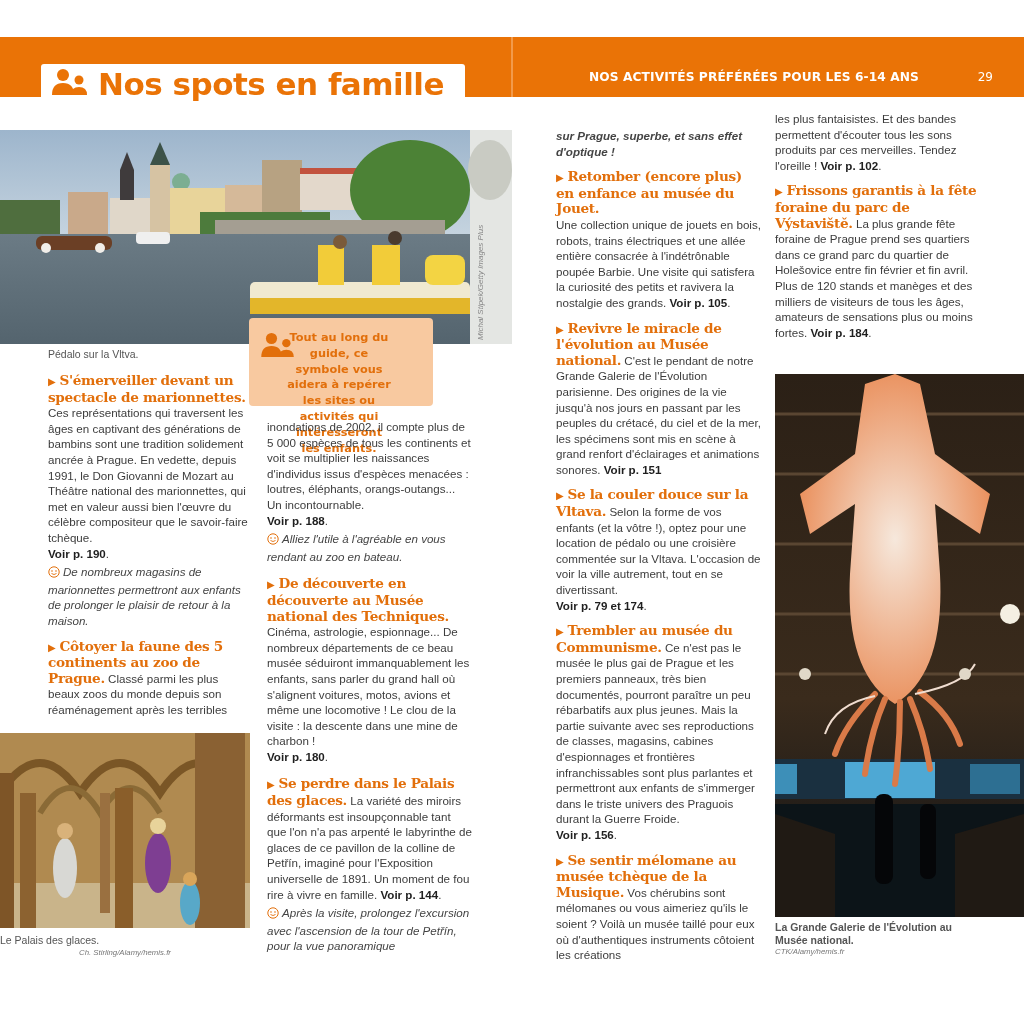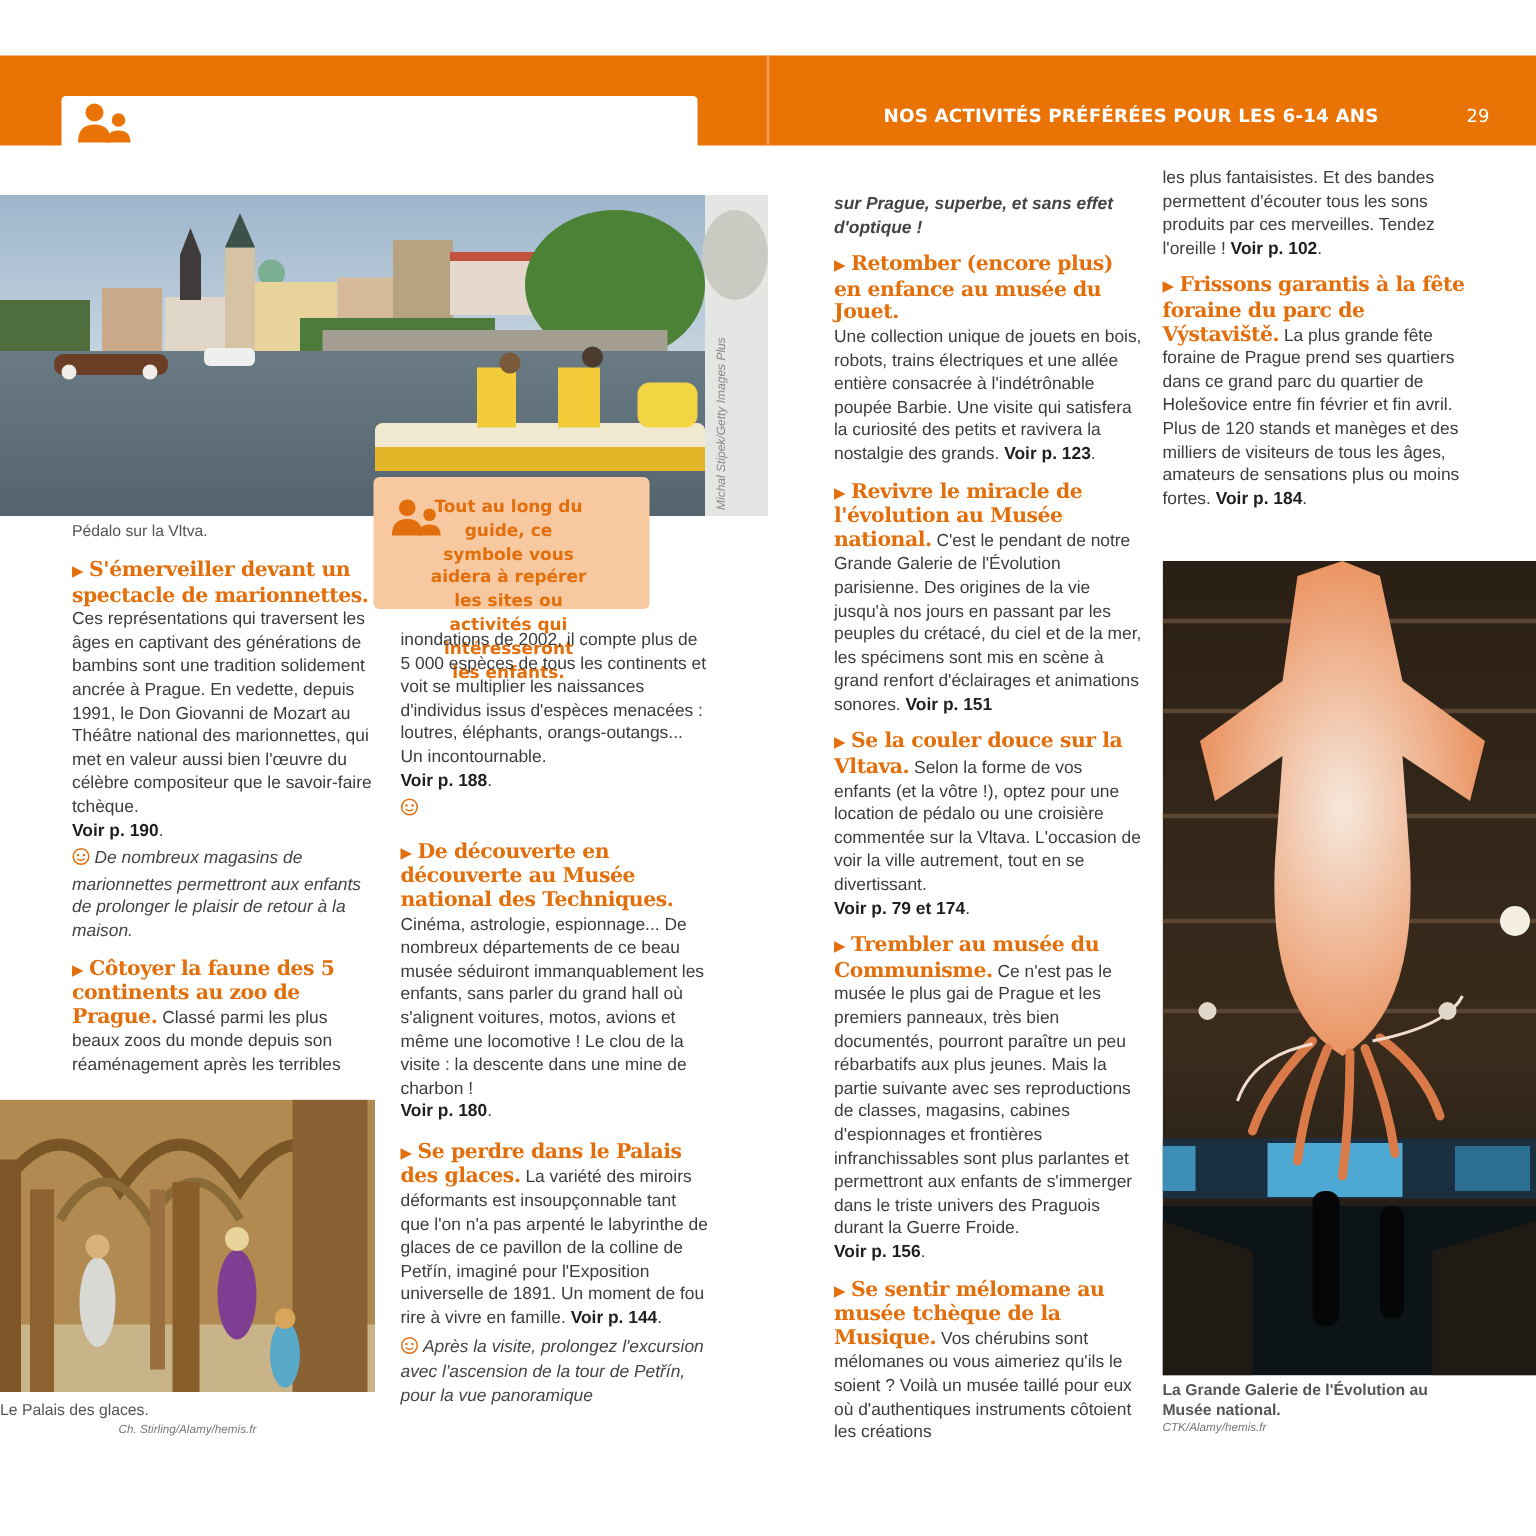"Nos spots en famille" span.title-text { html: none -> <span>Nos spots en famille</span> }
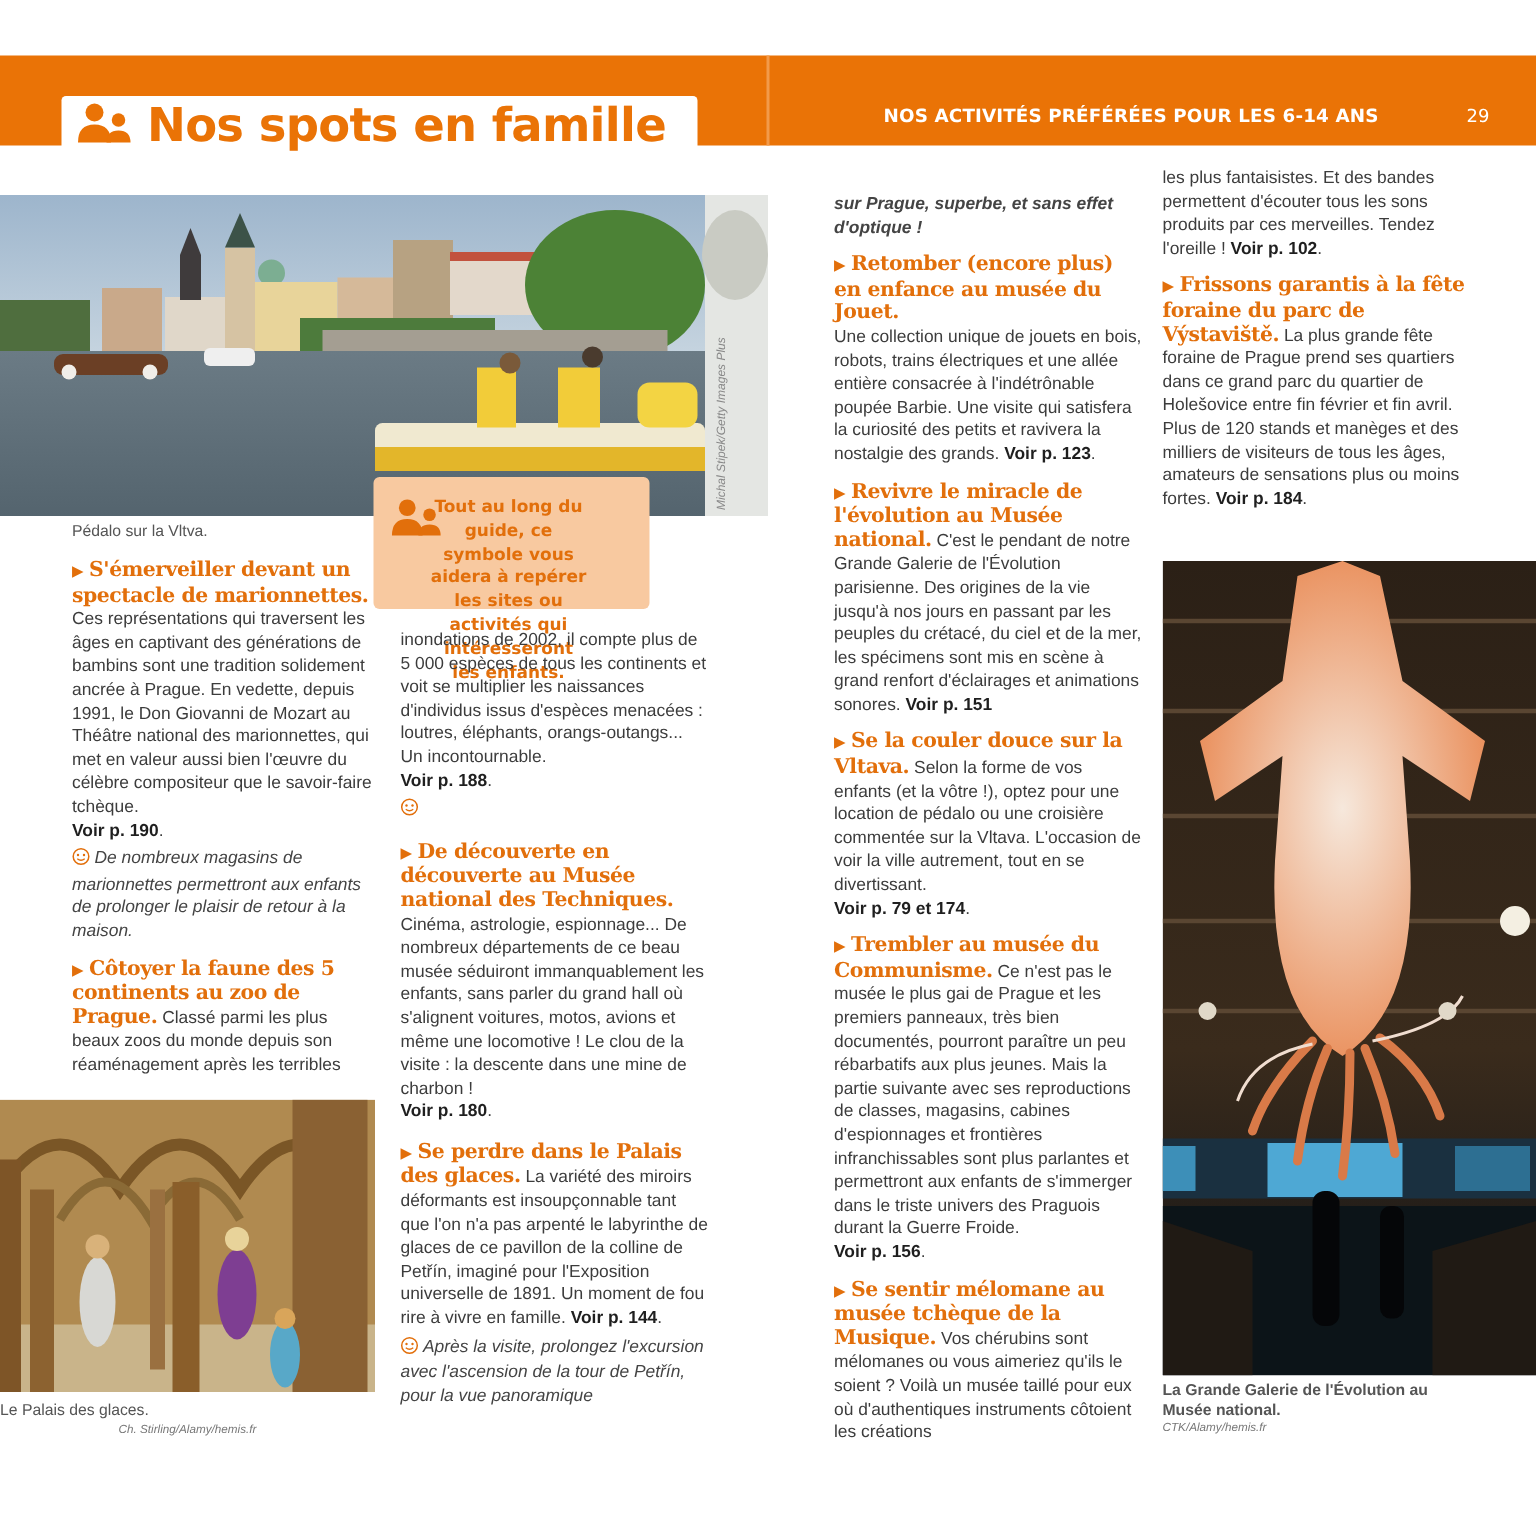"Voir p. 123" span.see { text: 123 -> 105 }
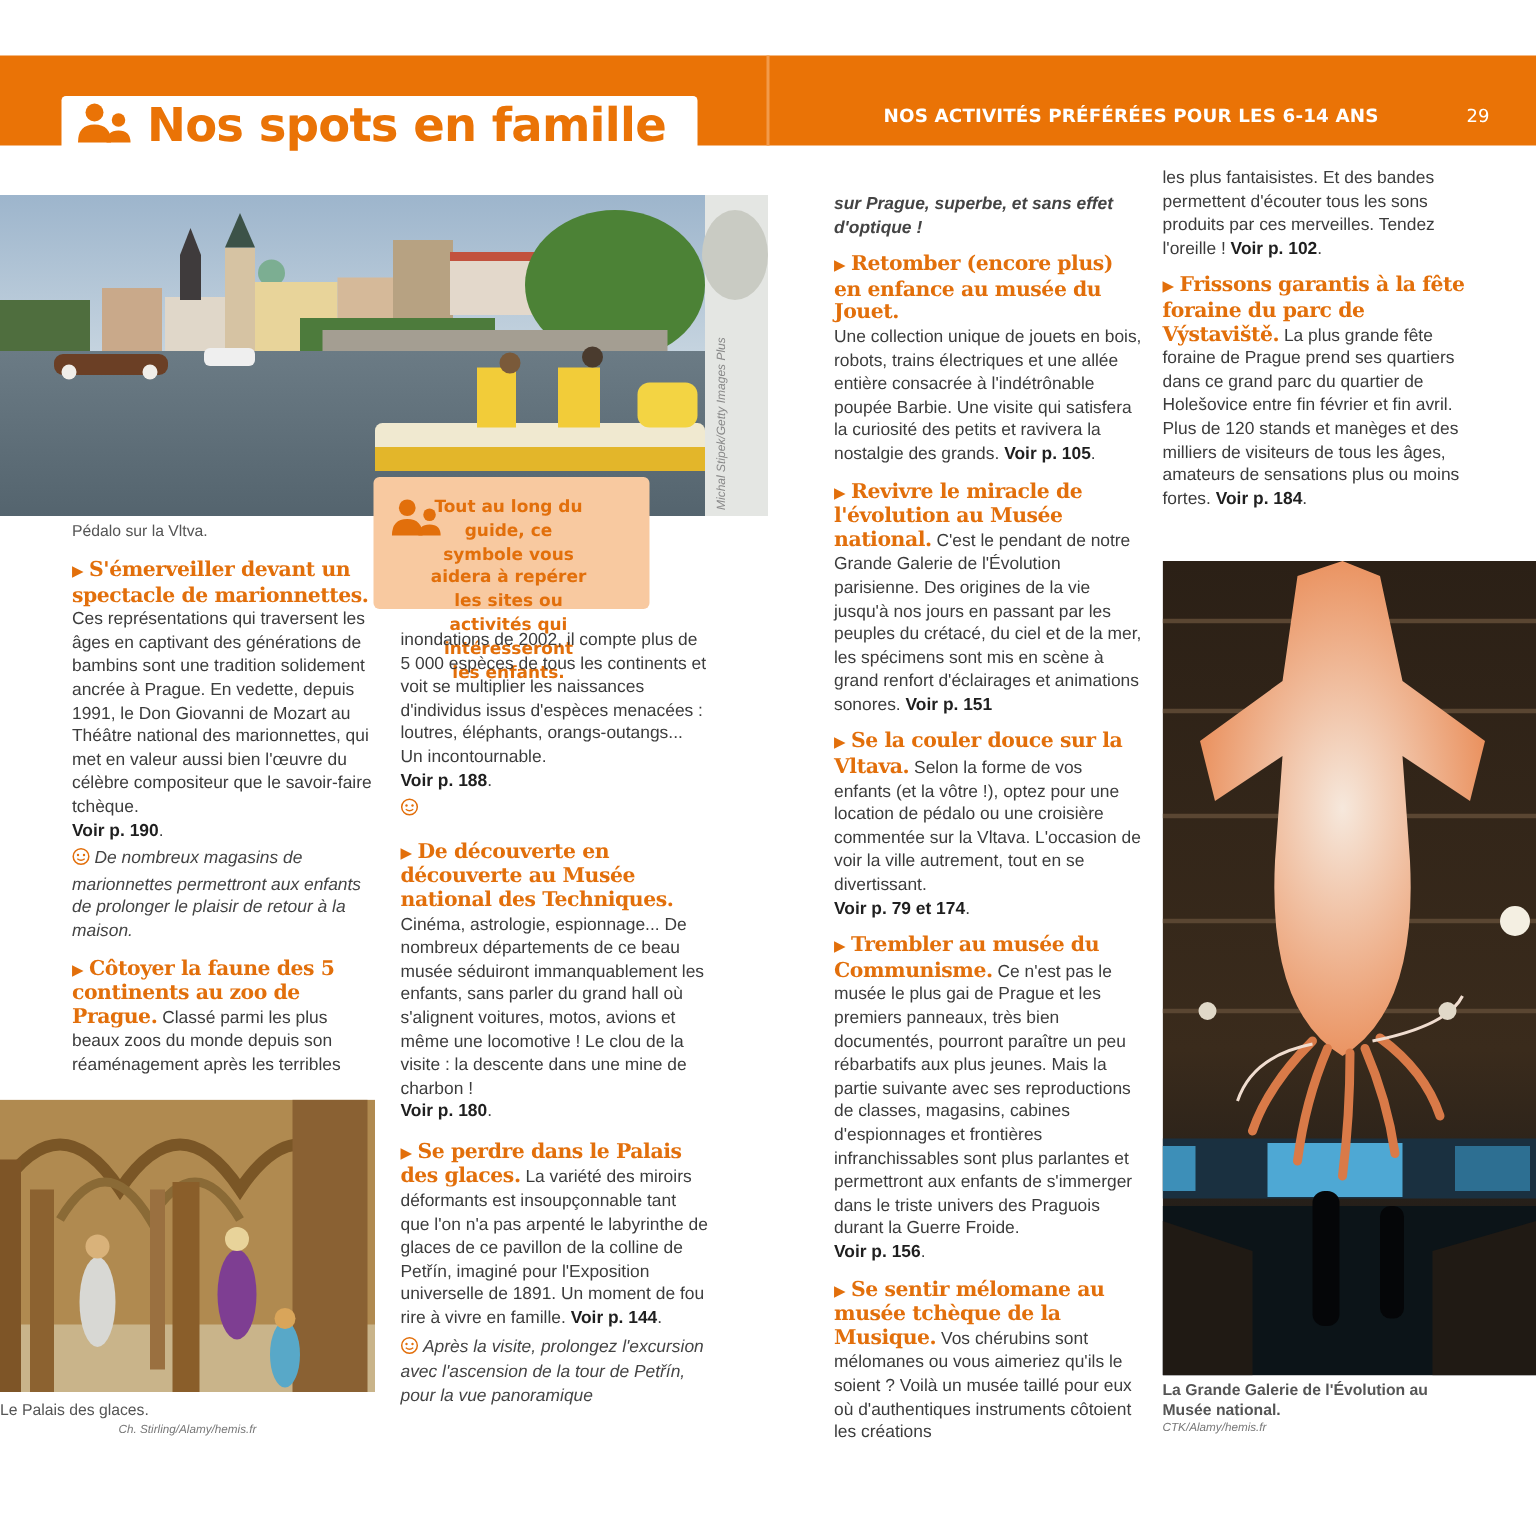"Alliez l'utile à l'agréable en" span { html: none -> <span>Alliez l'utile à l'agréable en vous rendant au zoo en bateau.</span> }
